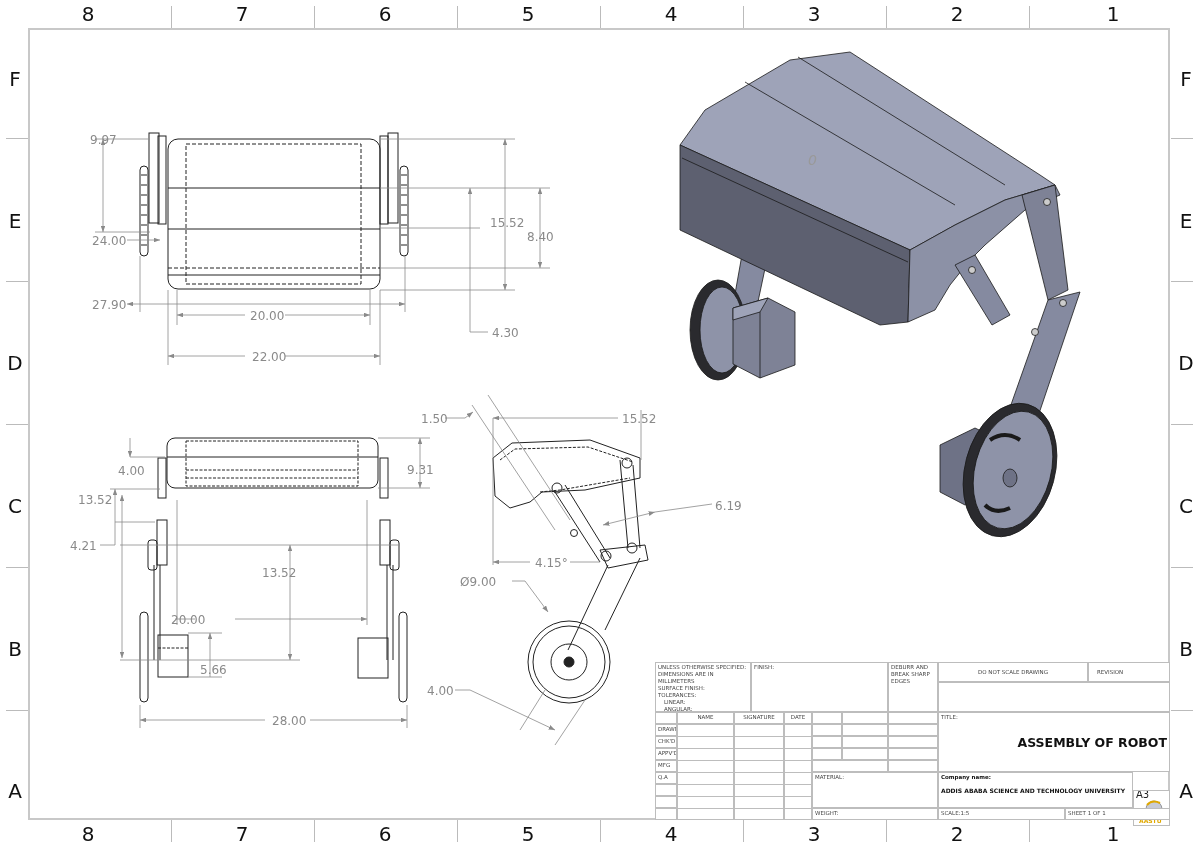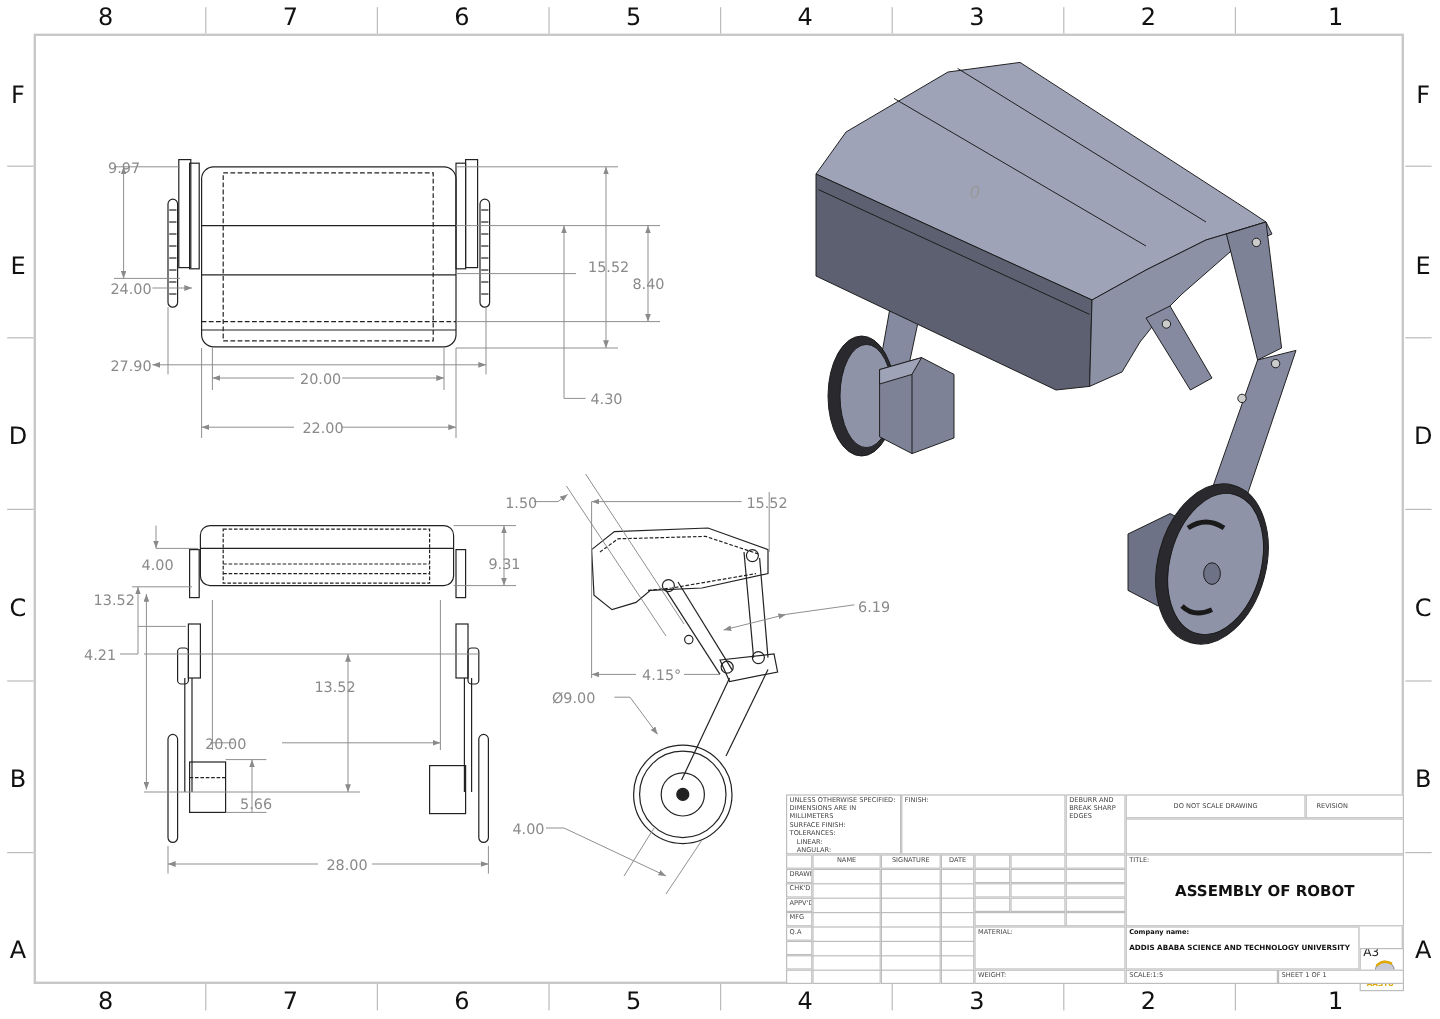"ASSEMBLY OF ROBOT" .tb .title { text-align: center -> right }
